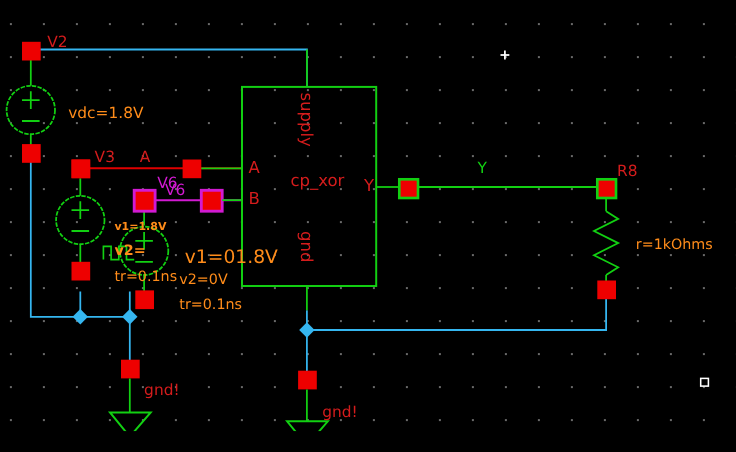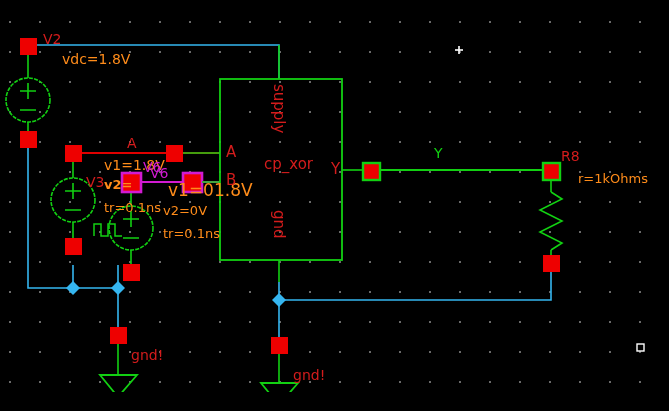"vdc=1.8V" .lbl-org { margin-top: none -> 44px }
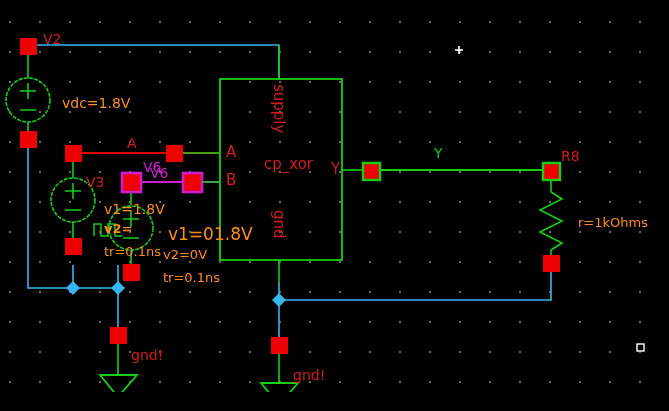"V3" div.lbl { margin-top: 39px -> none }
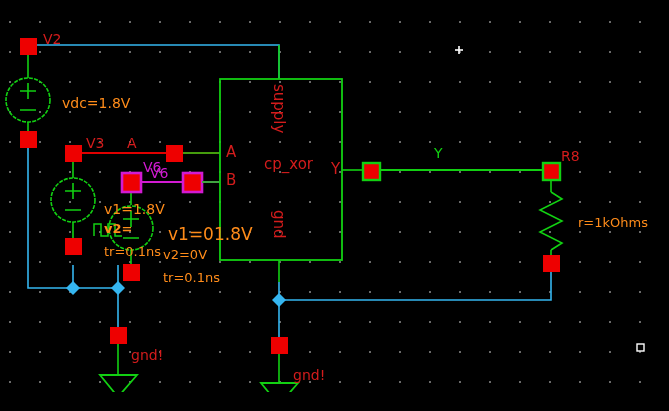"v1=1.8V" div.lbl { font-size: 14px -> 10px; font-weight: none -> bold }
